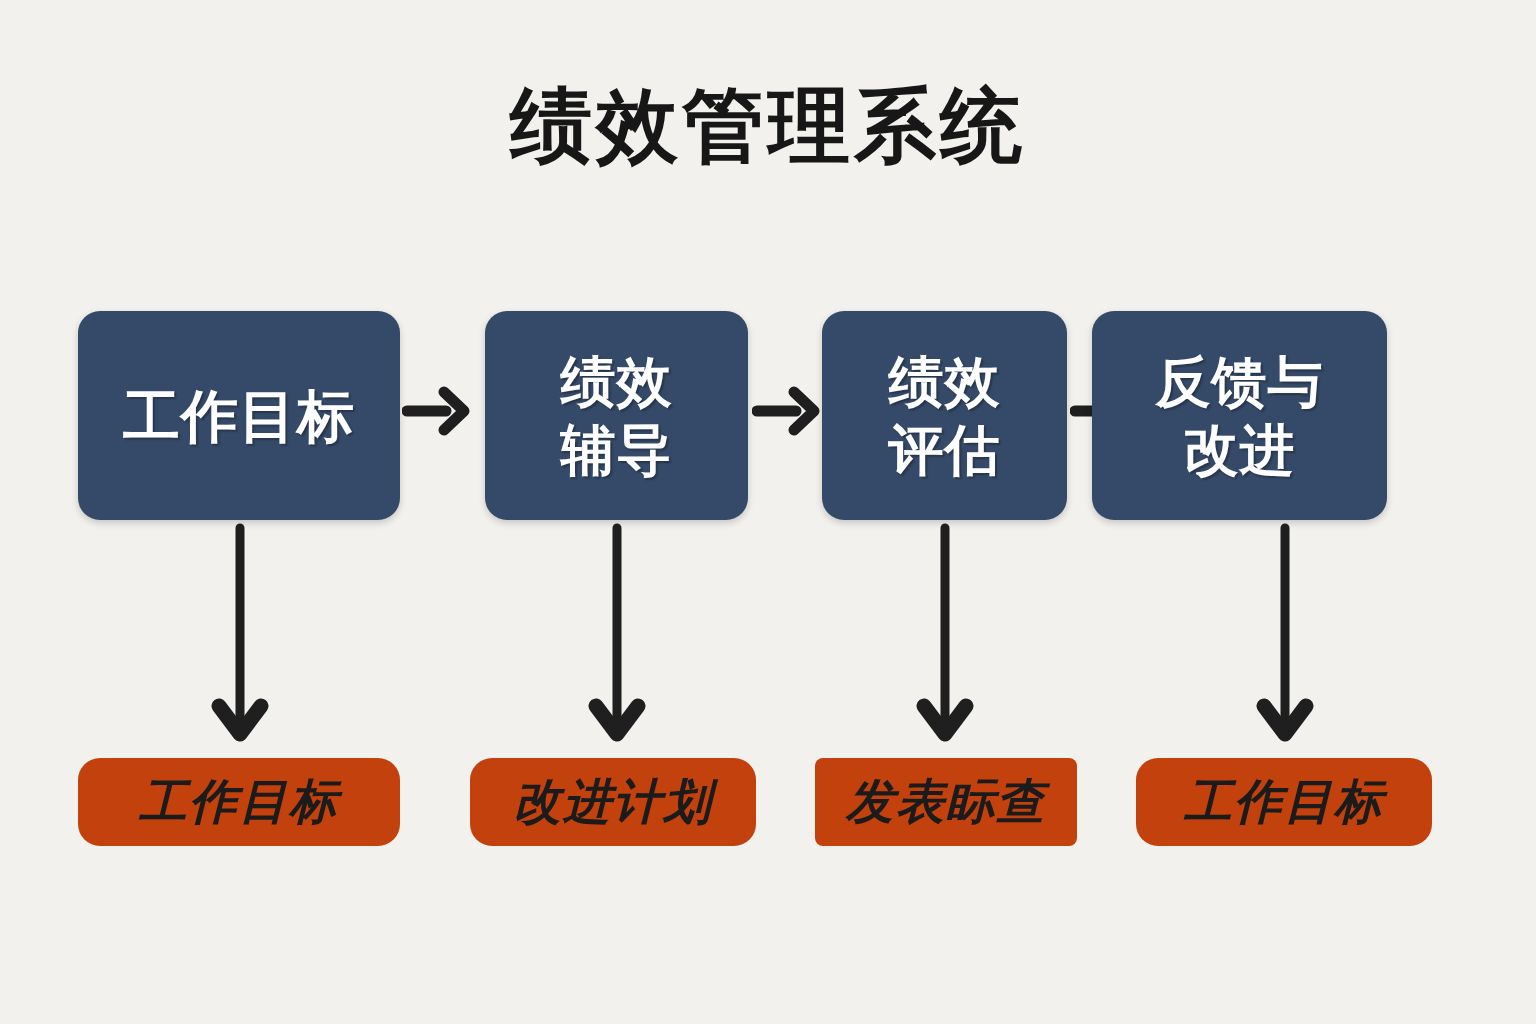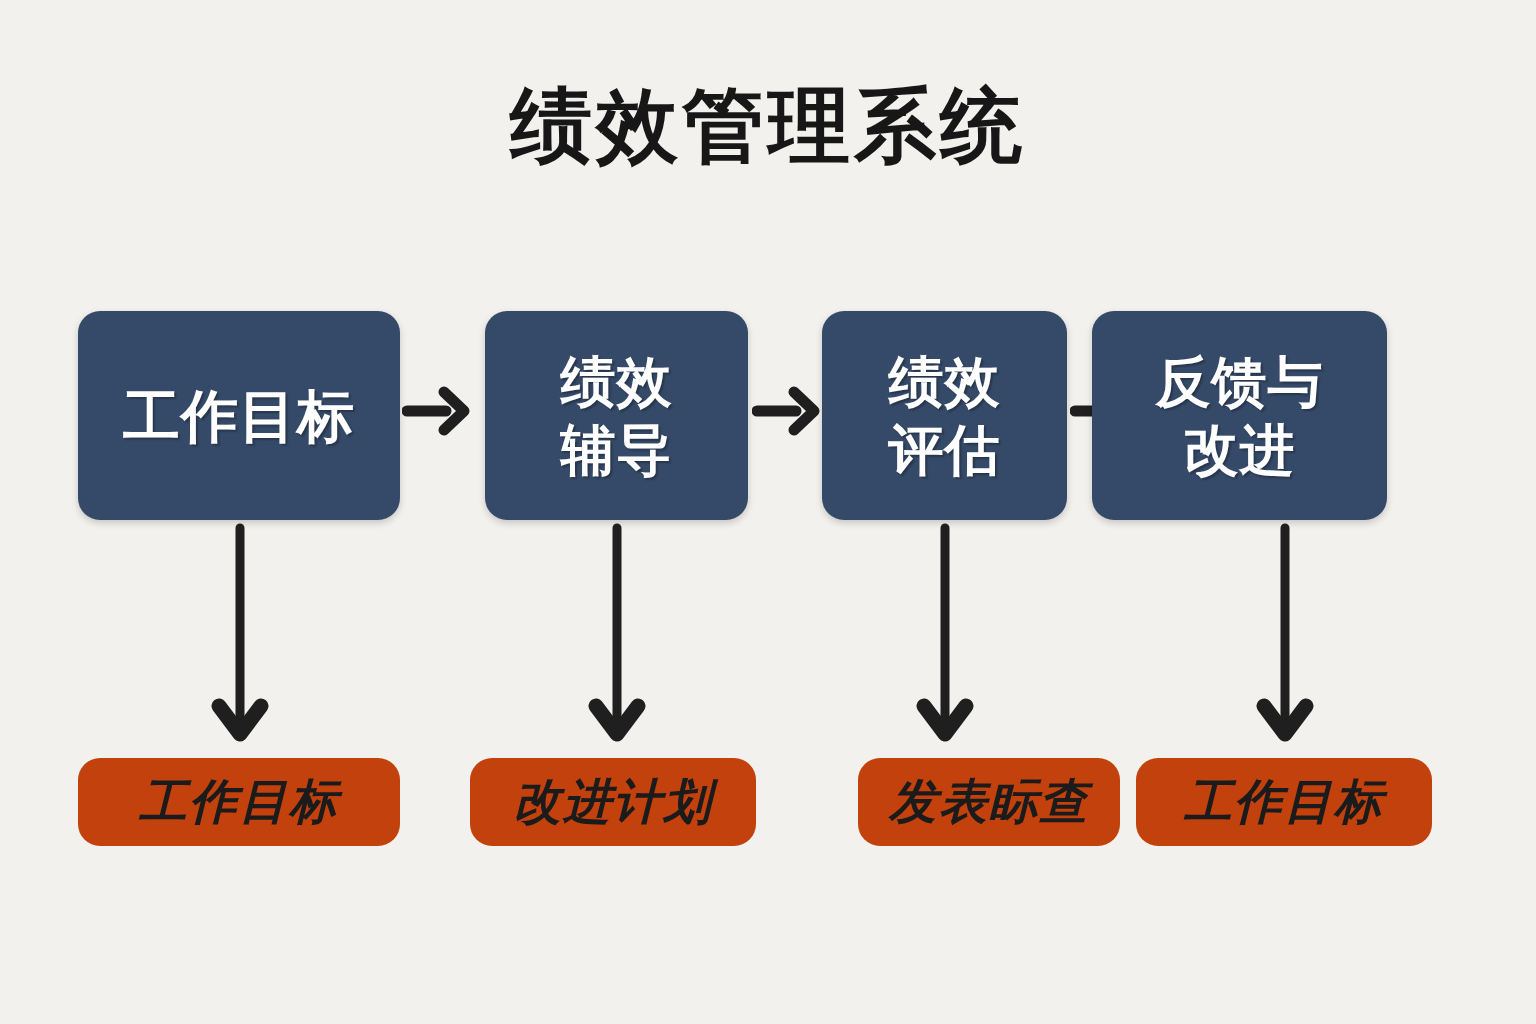"发表眎查" .output-pill.o3 { border-radius: none -> 8px; left: 858px -> 815px }
